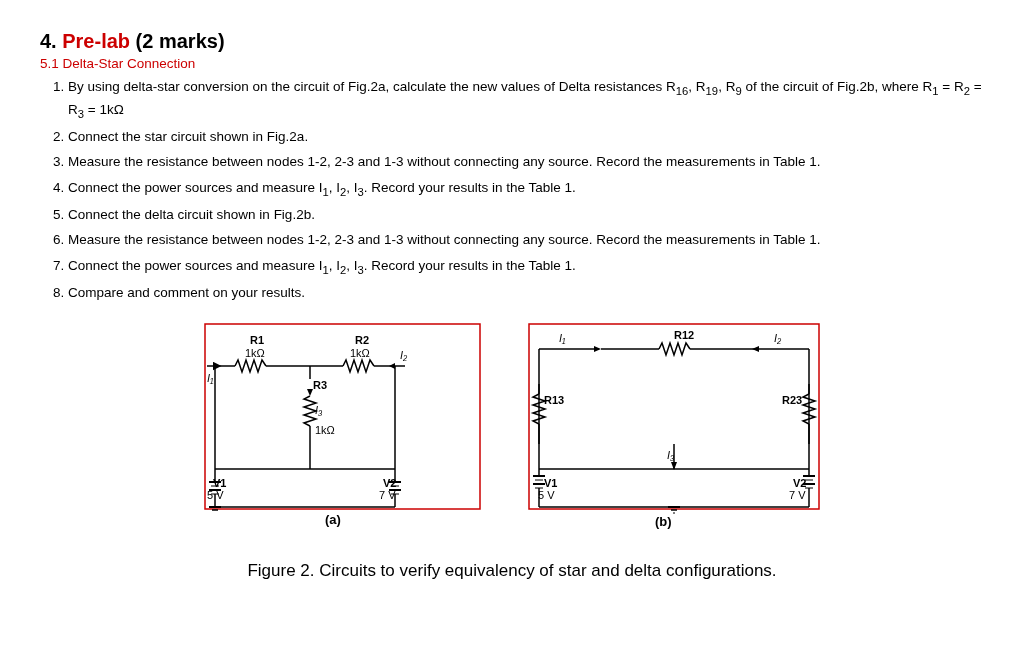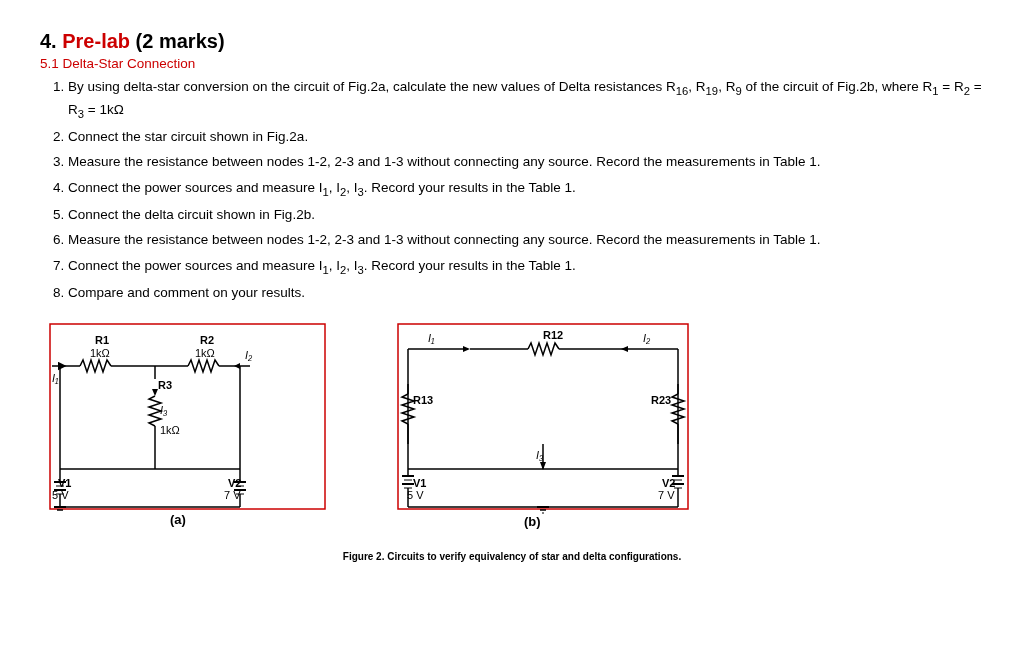"R1" .figure-container { gap: 48px -> 24px; justify-content: flex-start -> center; margin-bottom: 12px -> 20px }
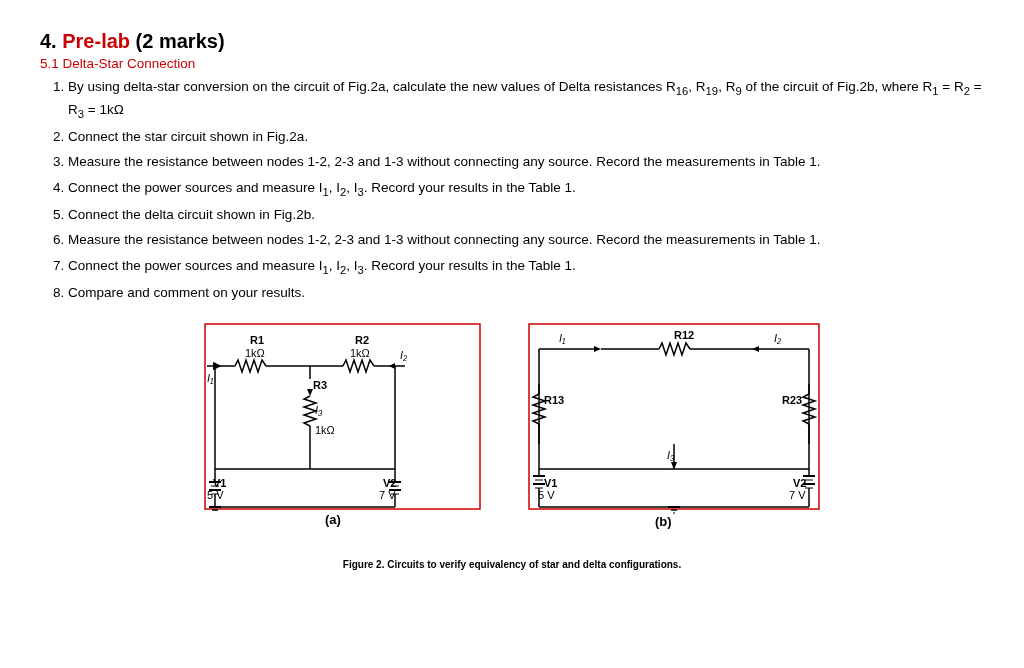"Figure 2. Circuits to verify" .figure-caption { font-size: 10px -> 17px; font-weight: bold -> normal }
